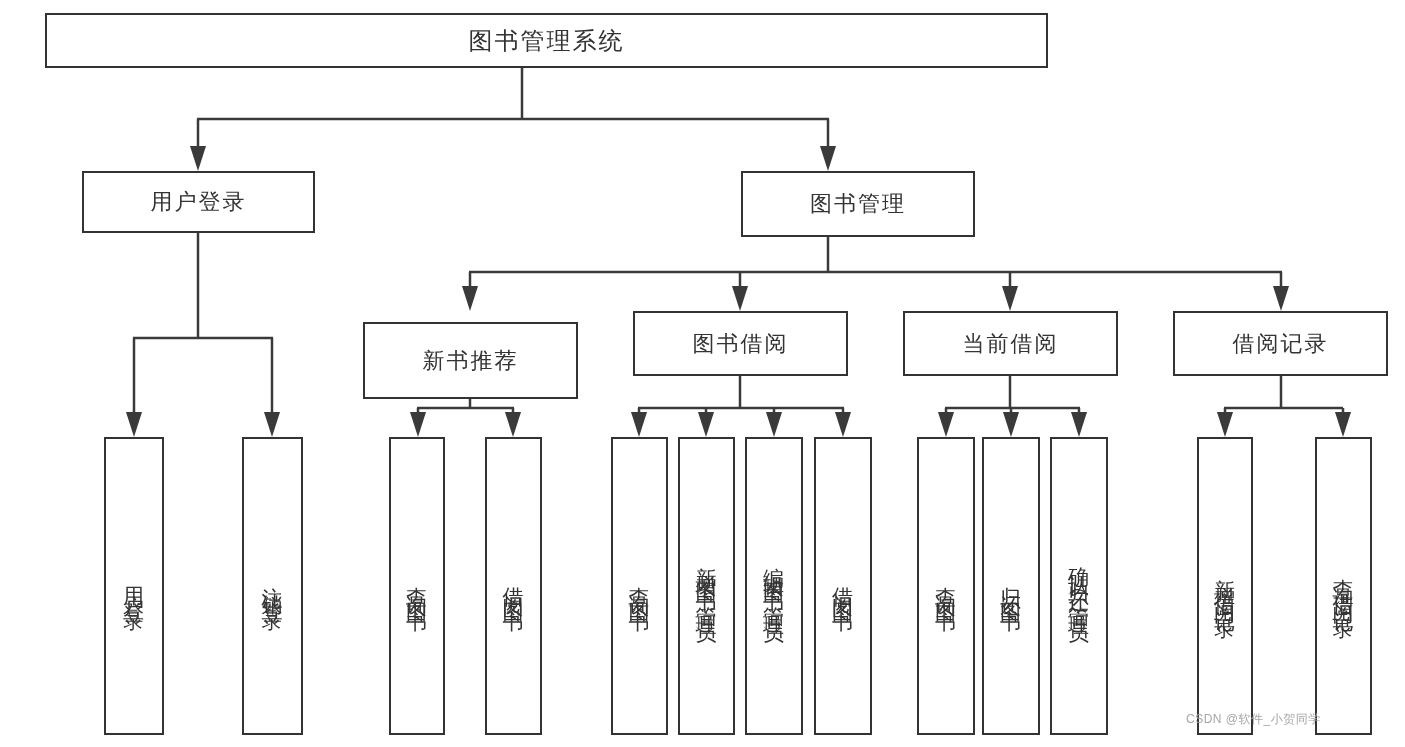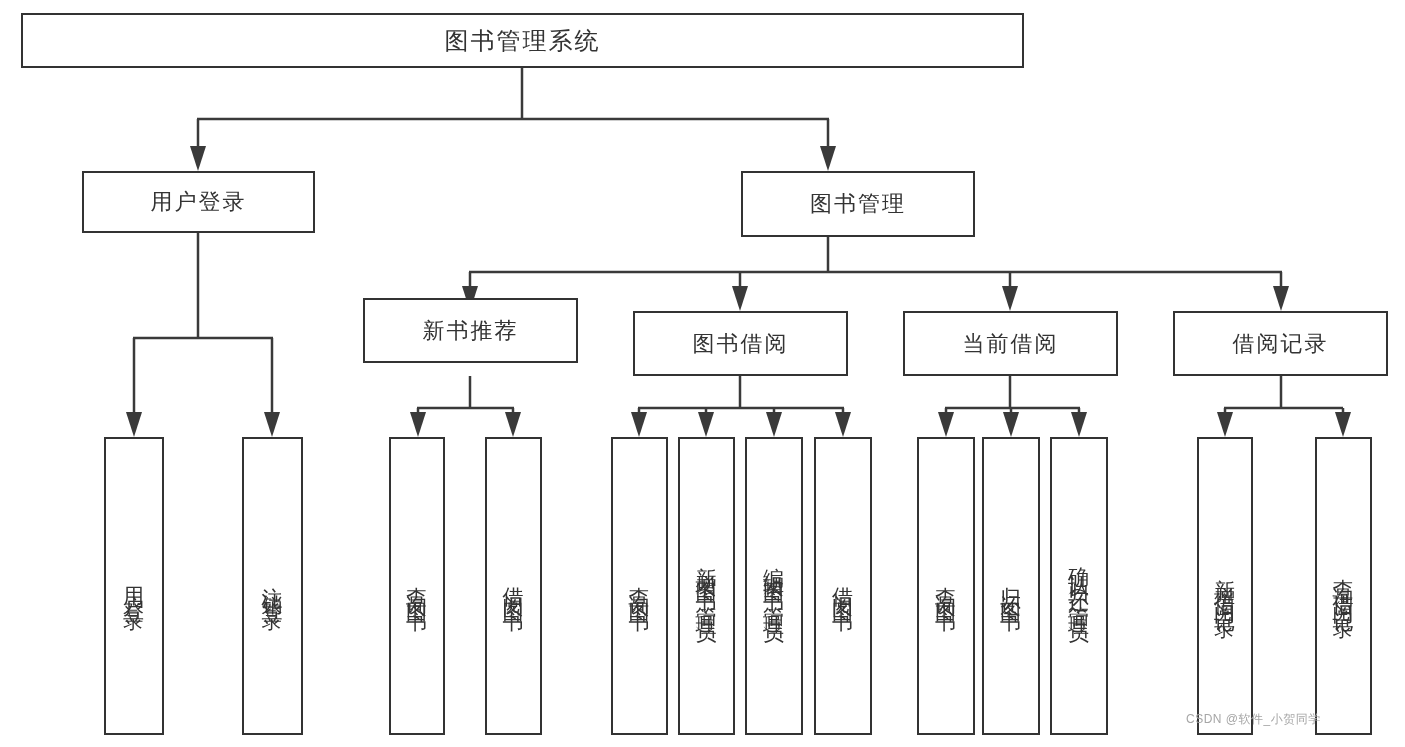"图书管理系统" .root-box { margin-left: none -> 24px }
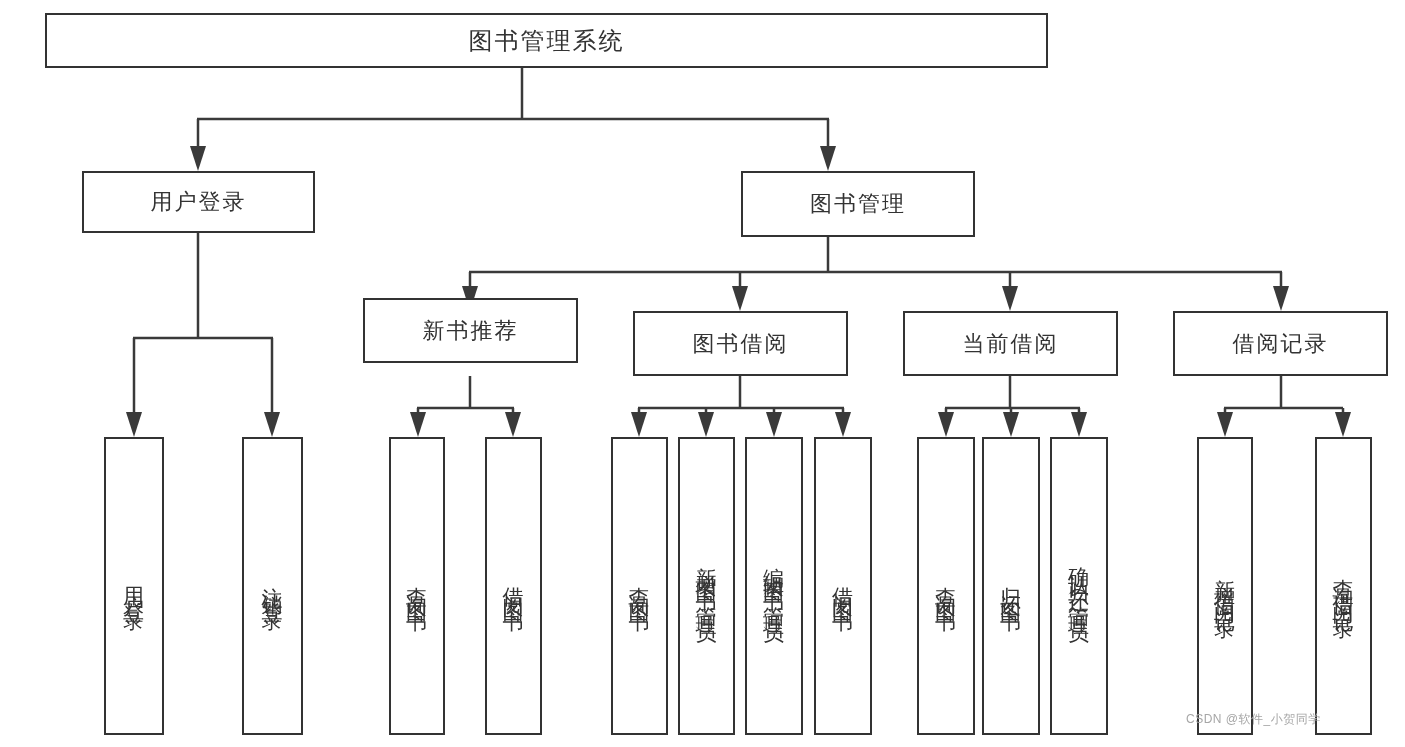"新书推荐" div.box { height: 65px -> 77px; top: 298px -> 322px }
